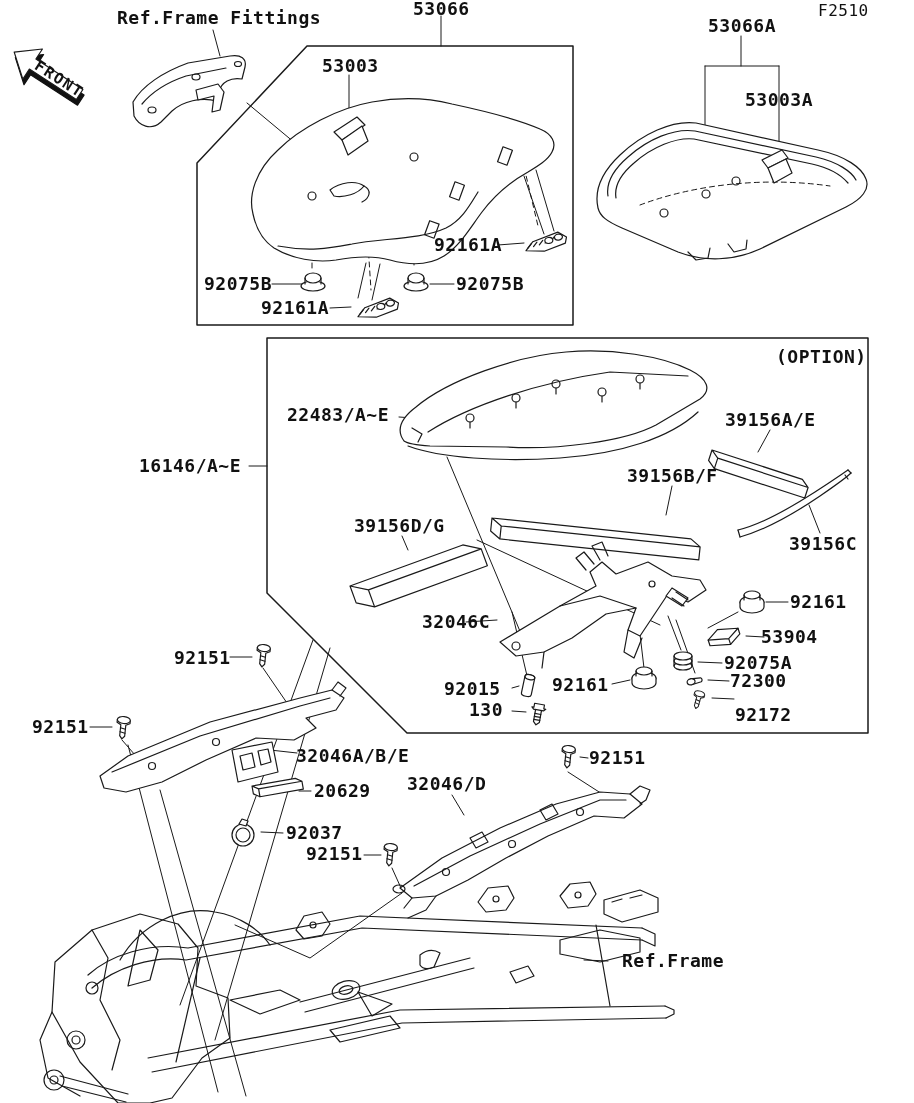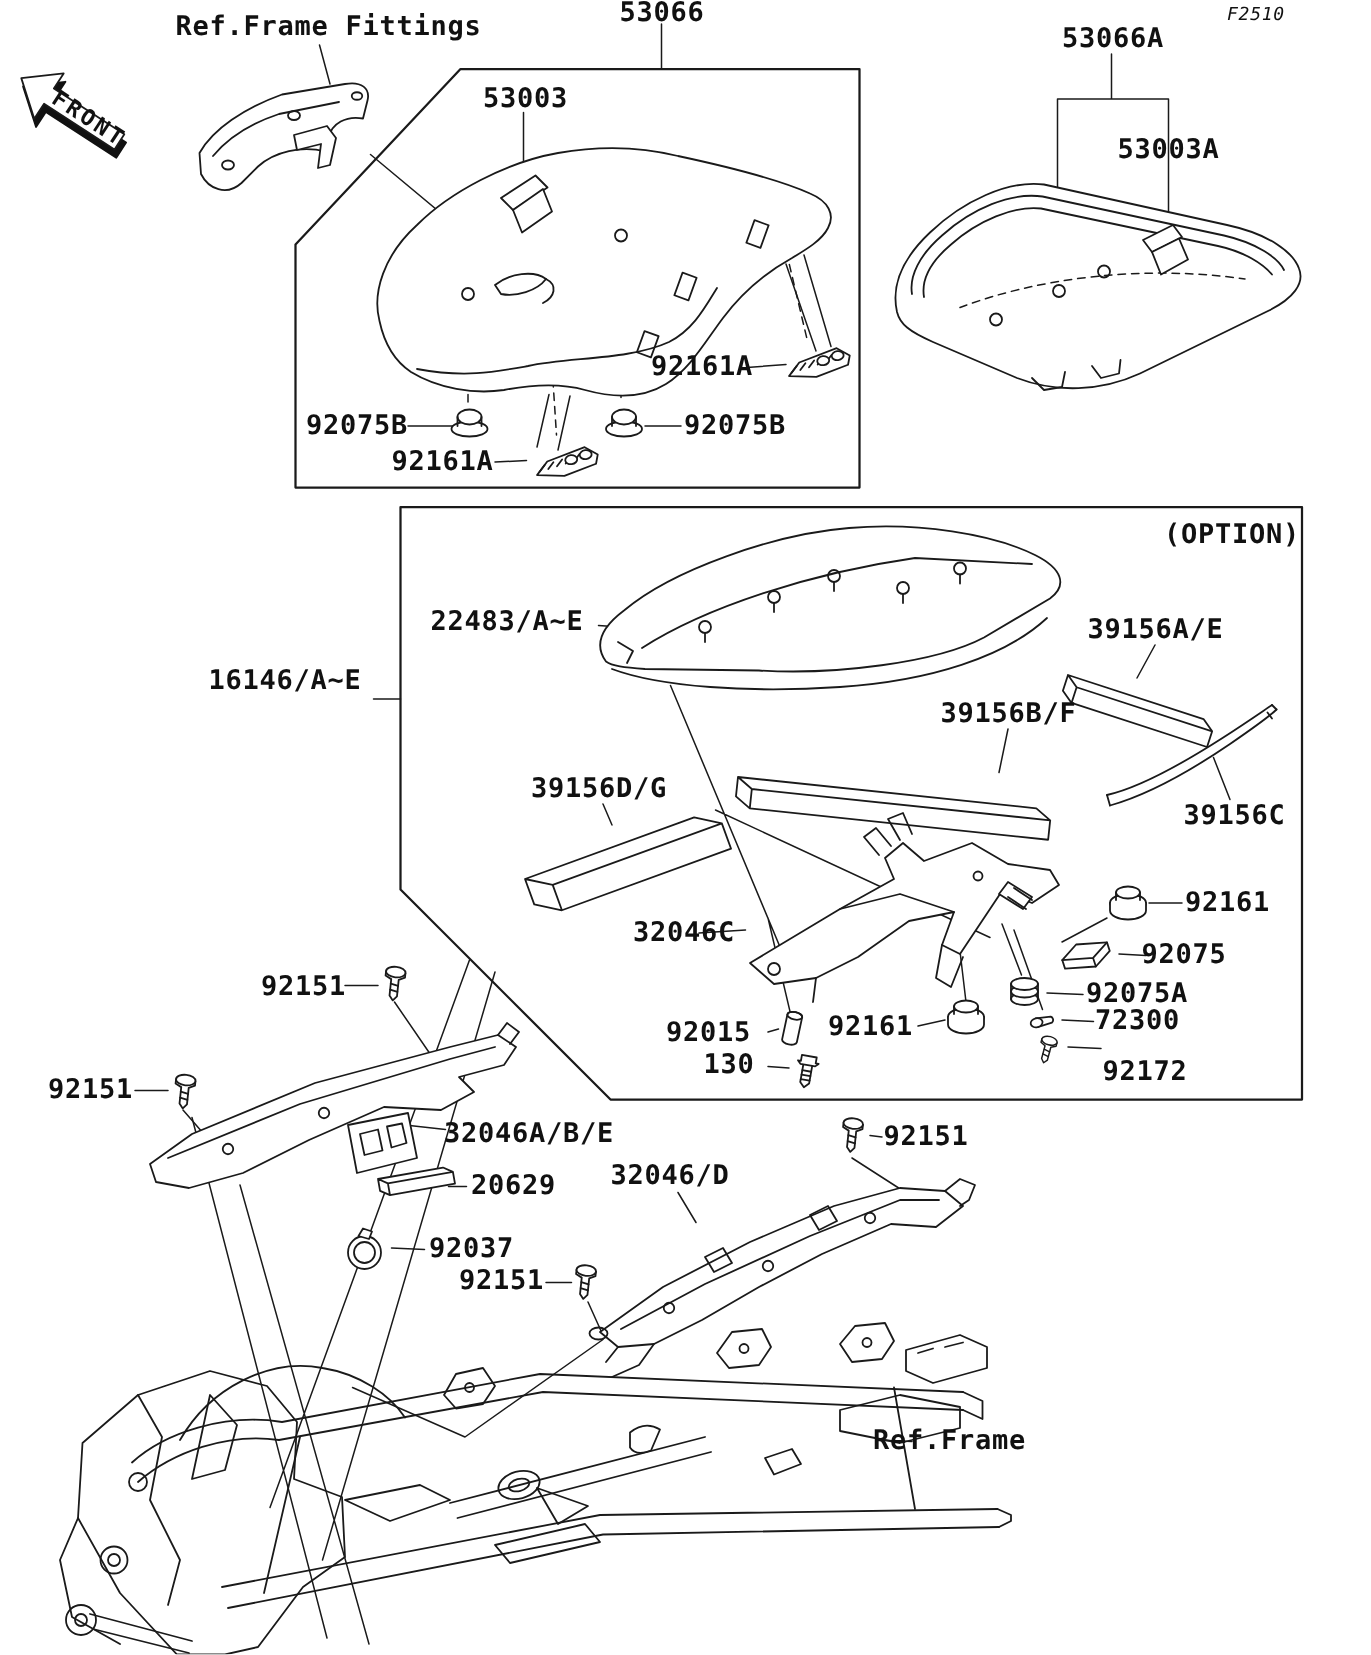"F2510" .plabel.light { font-size: 12px -> 16px; font-style: italic -> none }
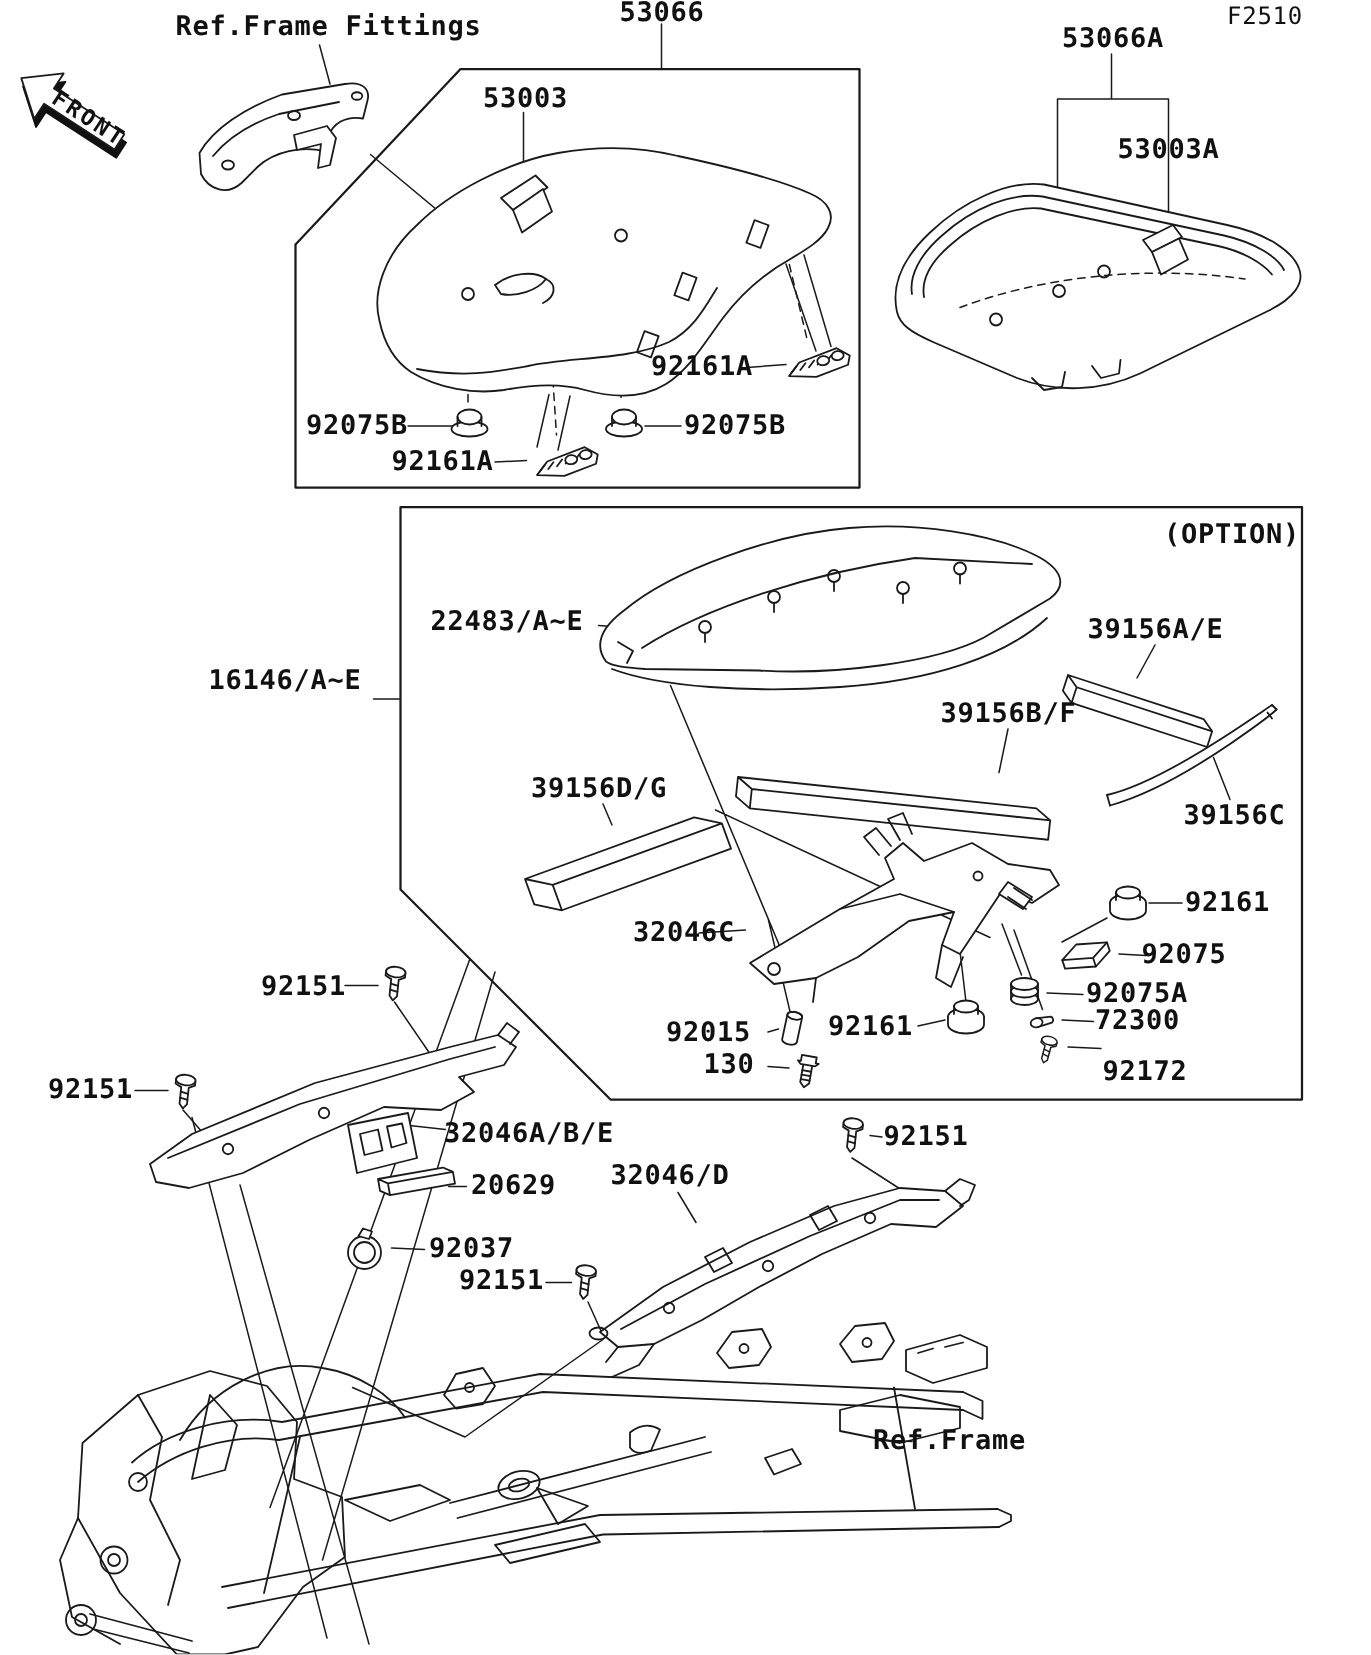"16146/A~E" div.plabel { top: 445px -> 457px }
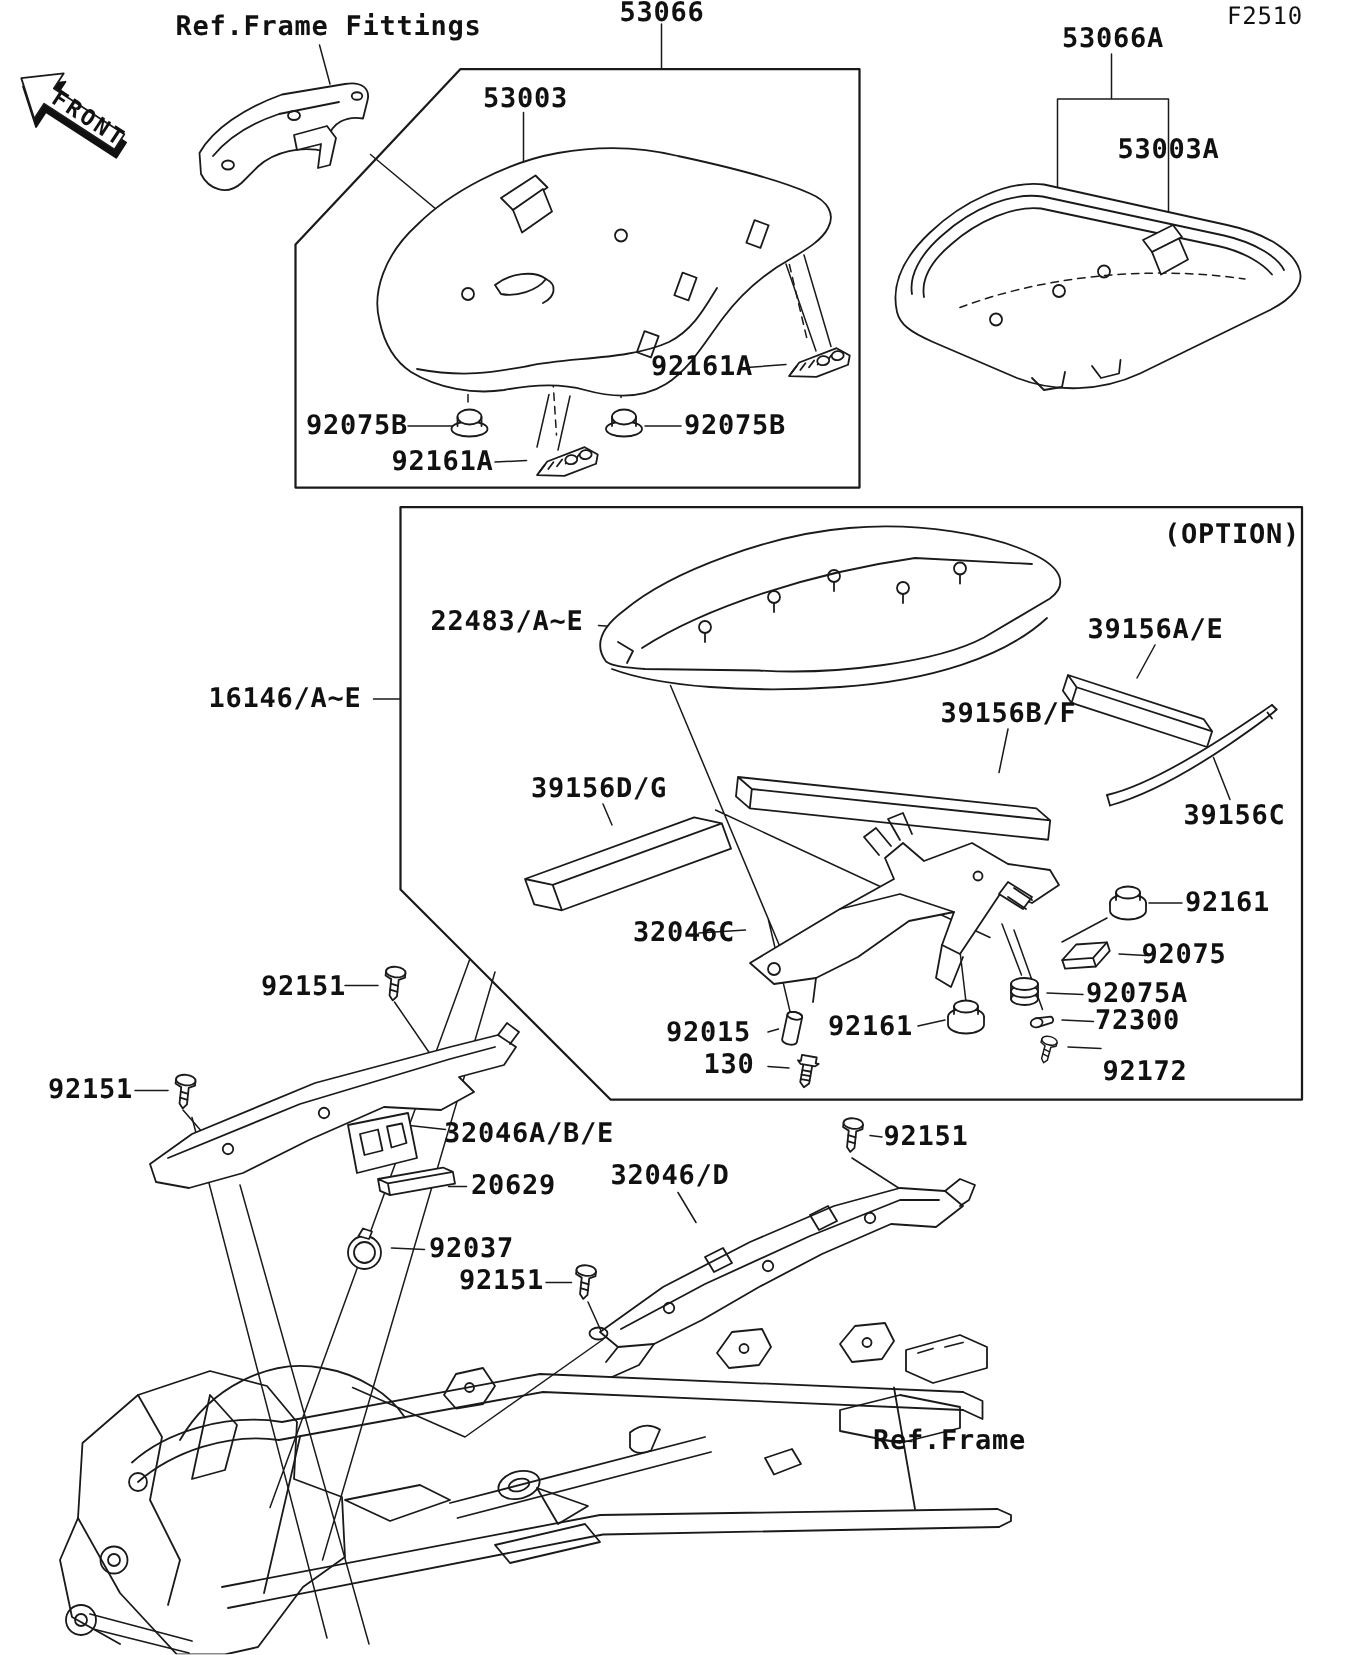"92075" div.plabel { text: 92075 -> 53904 }
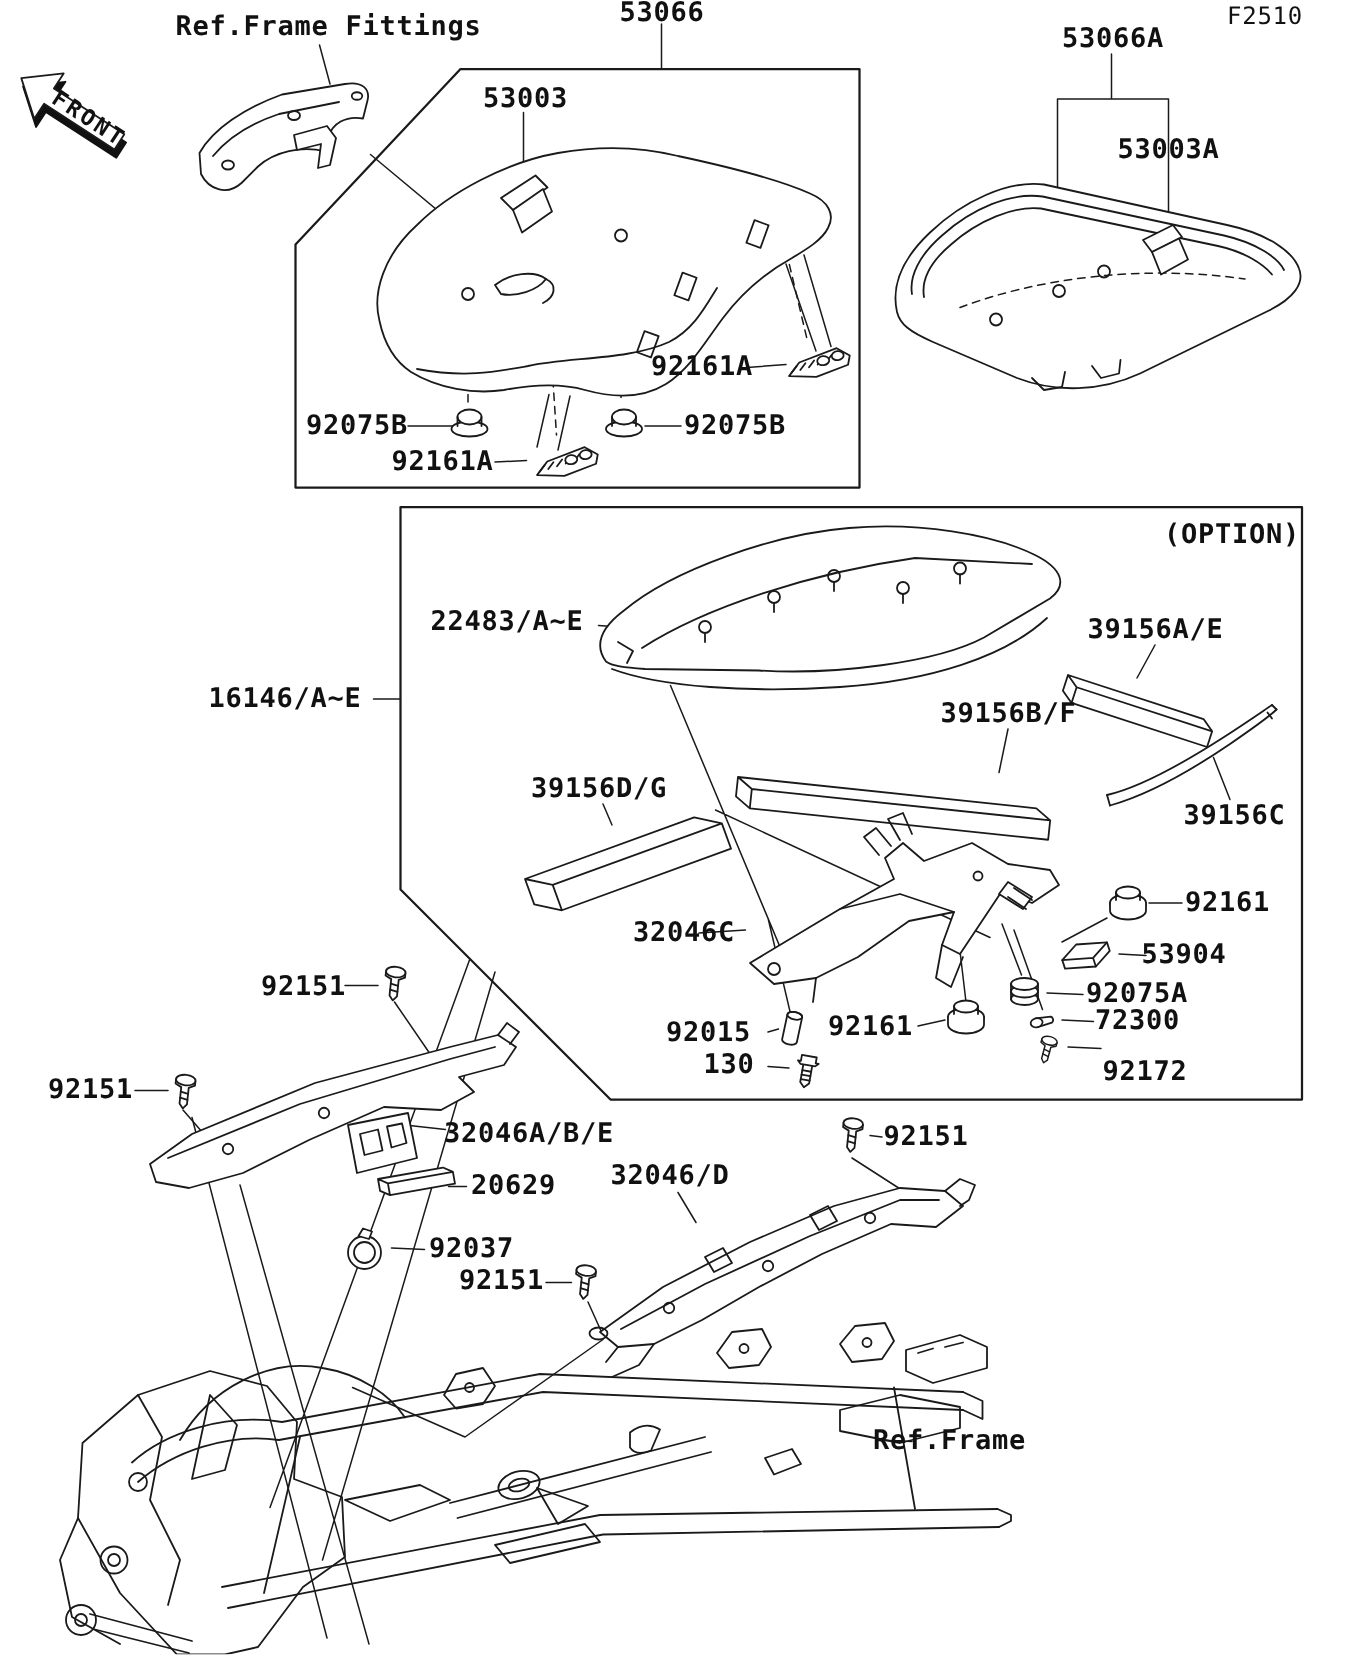"Ref.Frame" div.plabel { left: 582px -> 622px }
